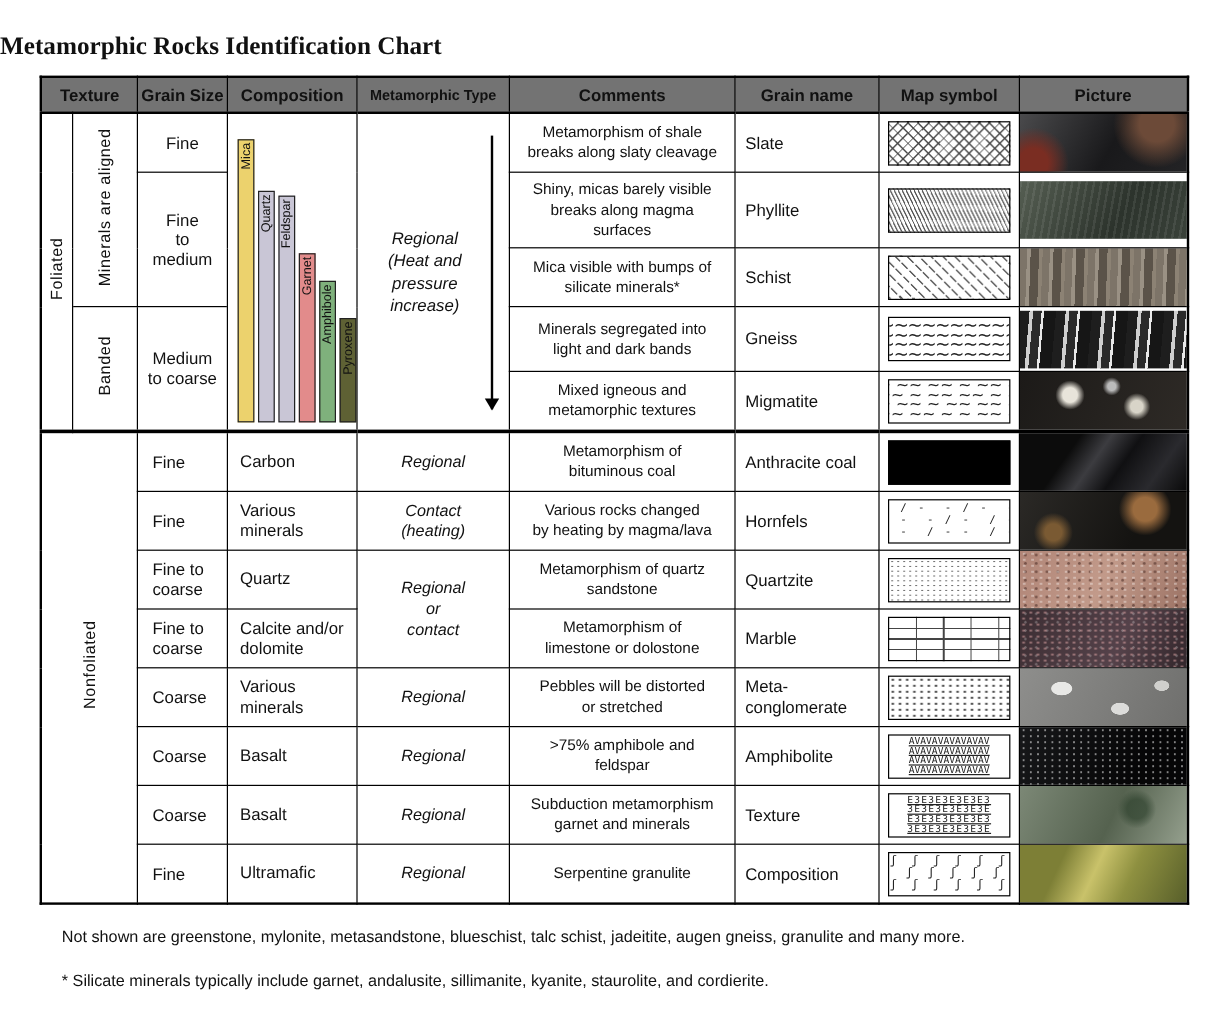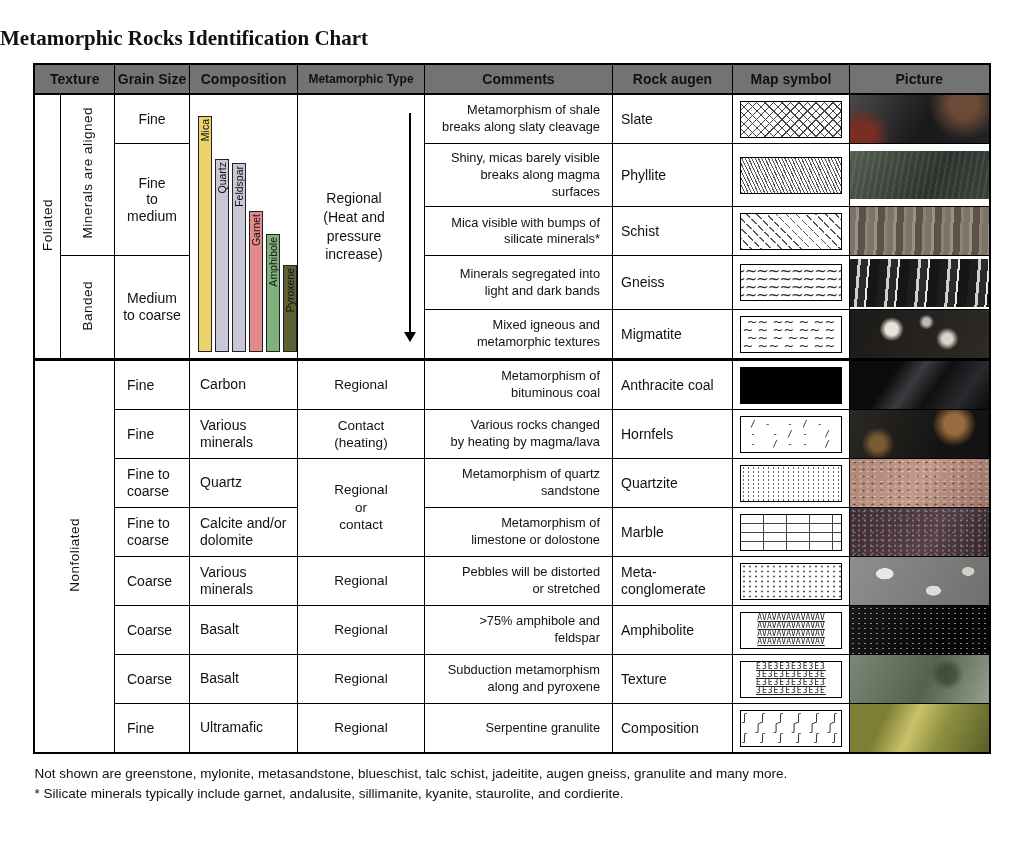"Rock augen" th { text: Rock augen -> Grain name }
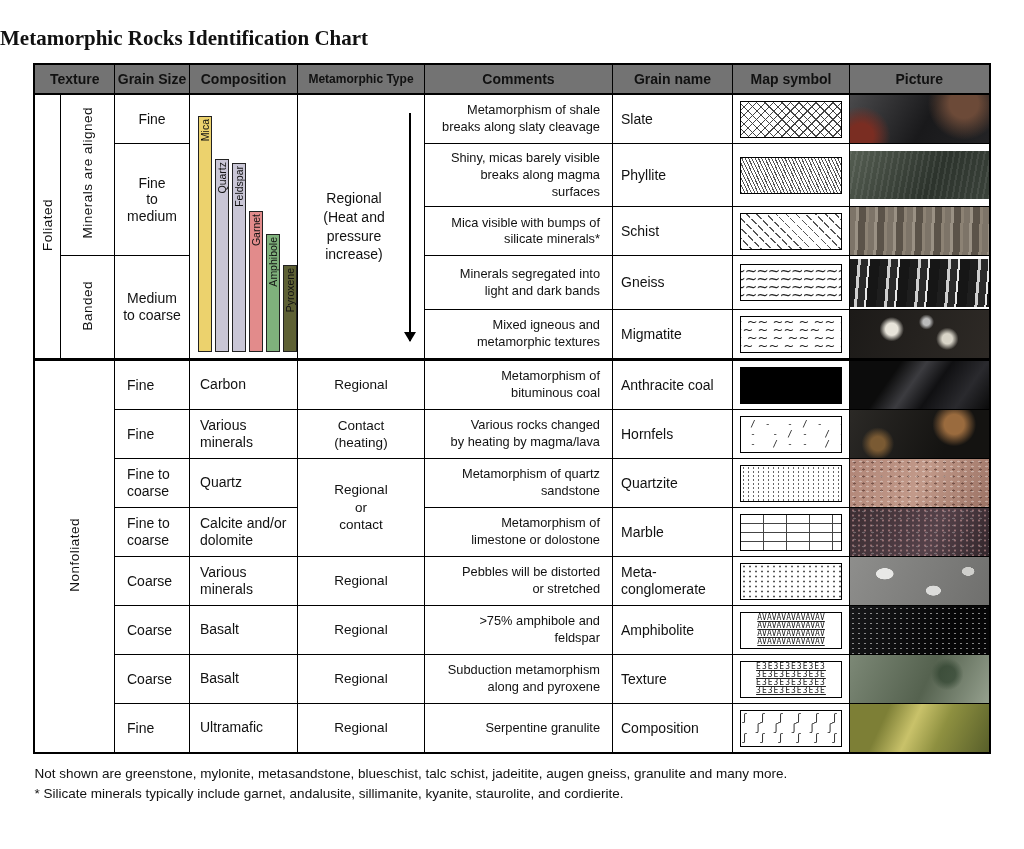"Metamorphism of shale" td.comment { text-align: right -> center }
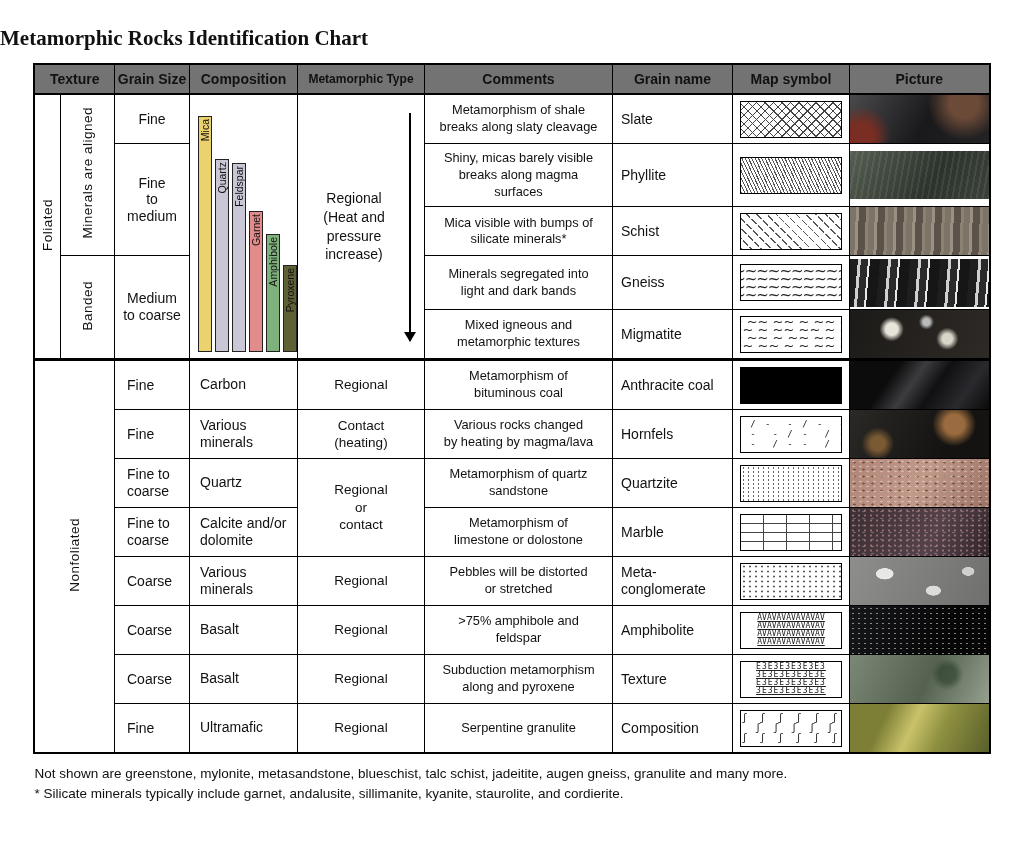"Regional" td.type { font-style: none -> italic }
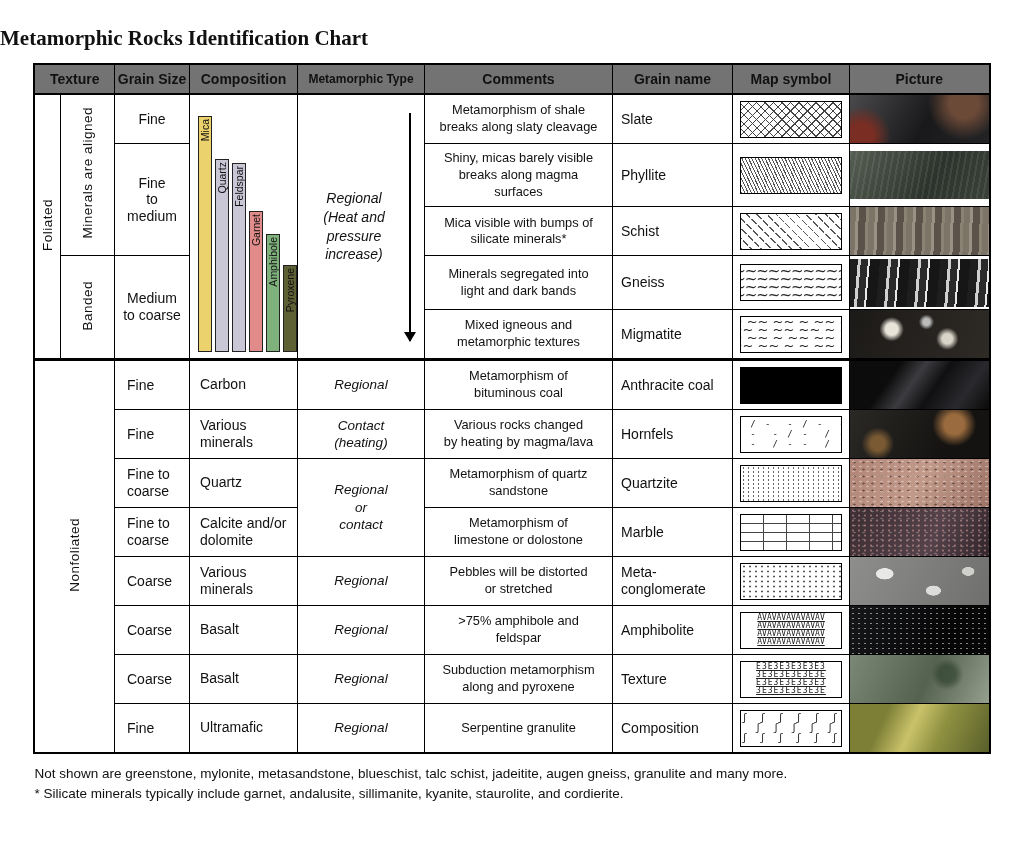"Subduction metamorphism" td.comment { text: along and pyroxene -> garnet and minerals }
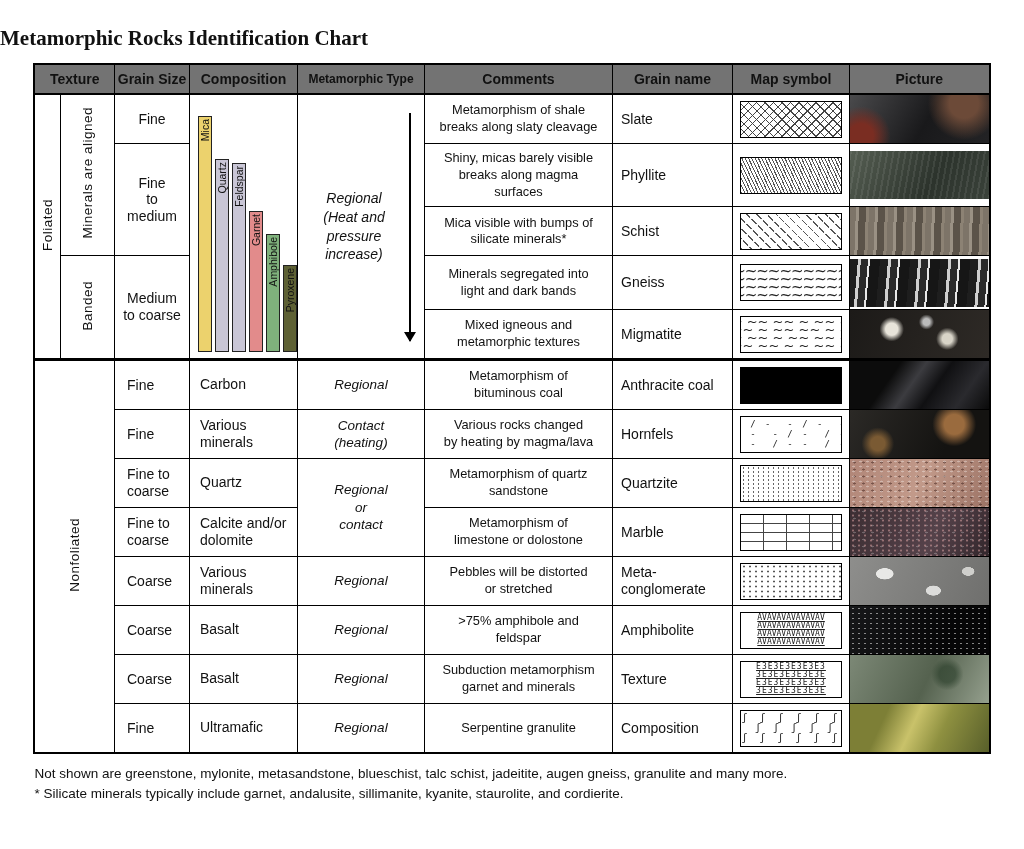"Not shown are greenstone, mylonite," .footnotes p { margin: 0 -> 17px }
